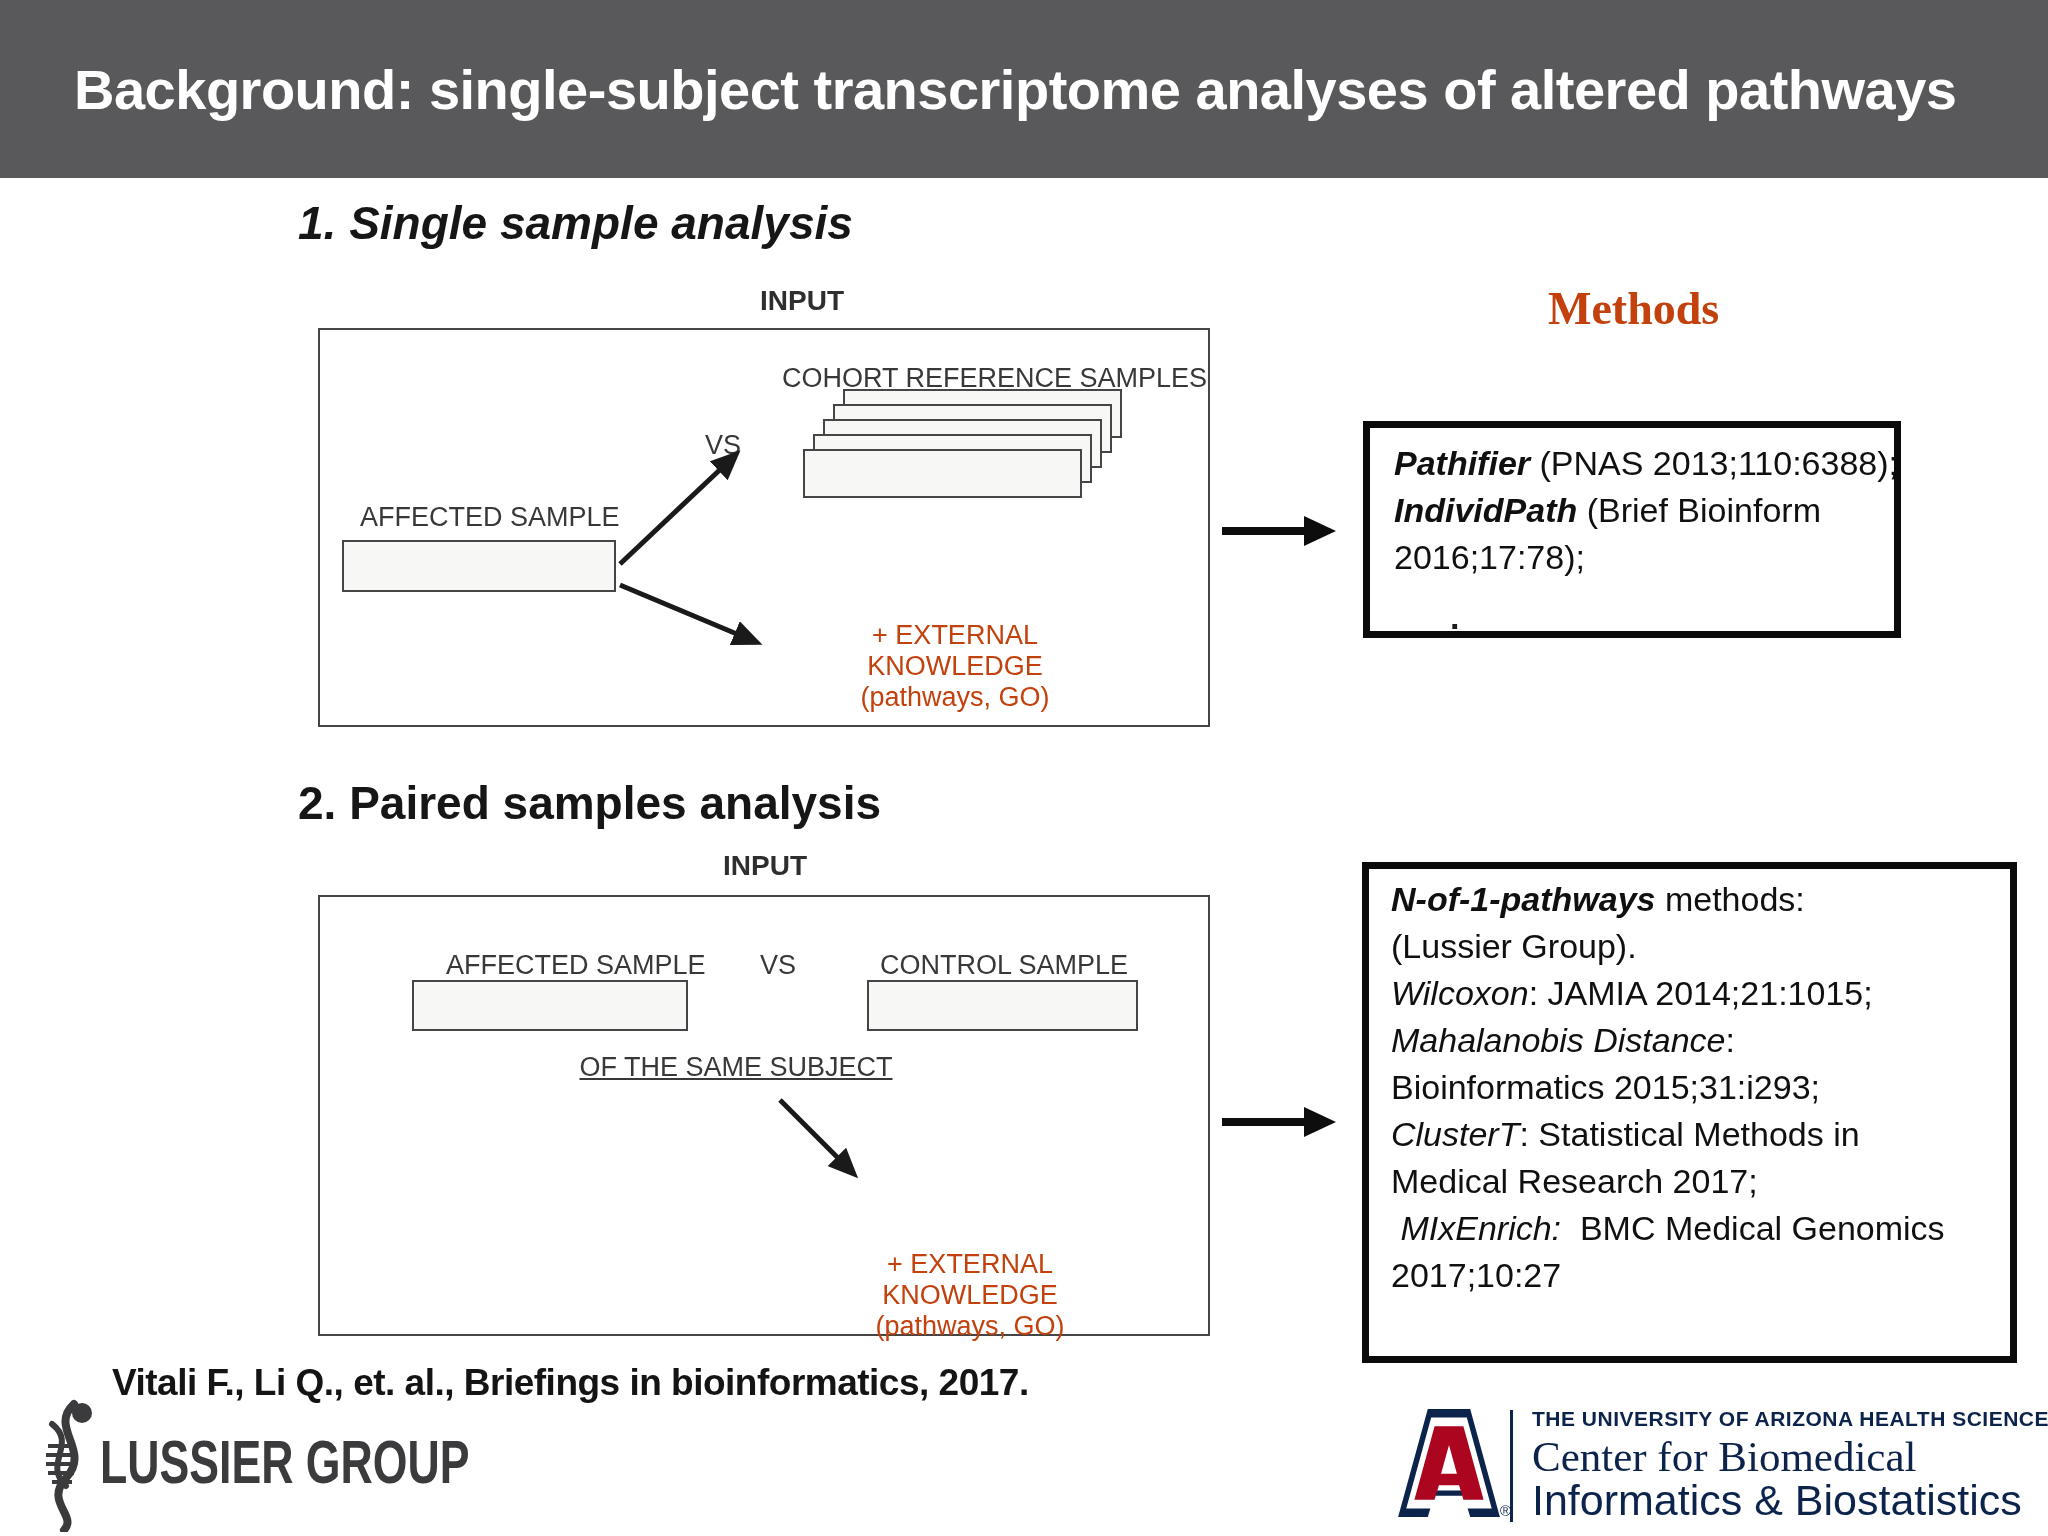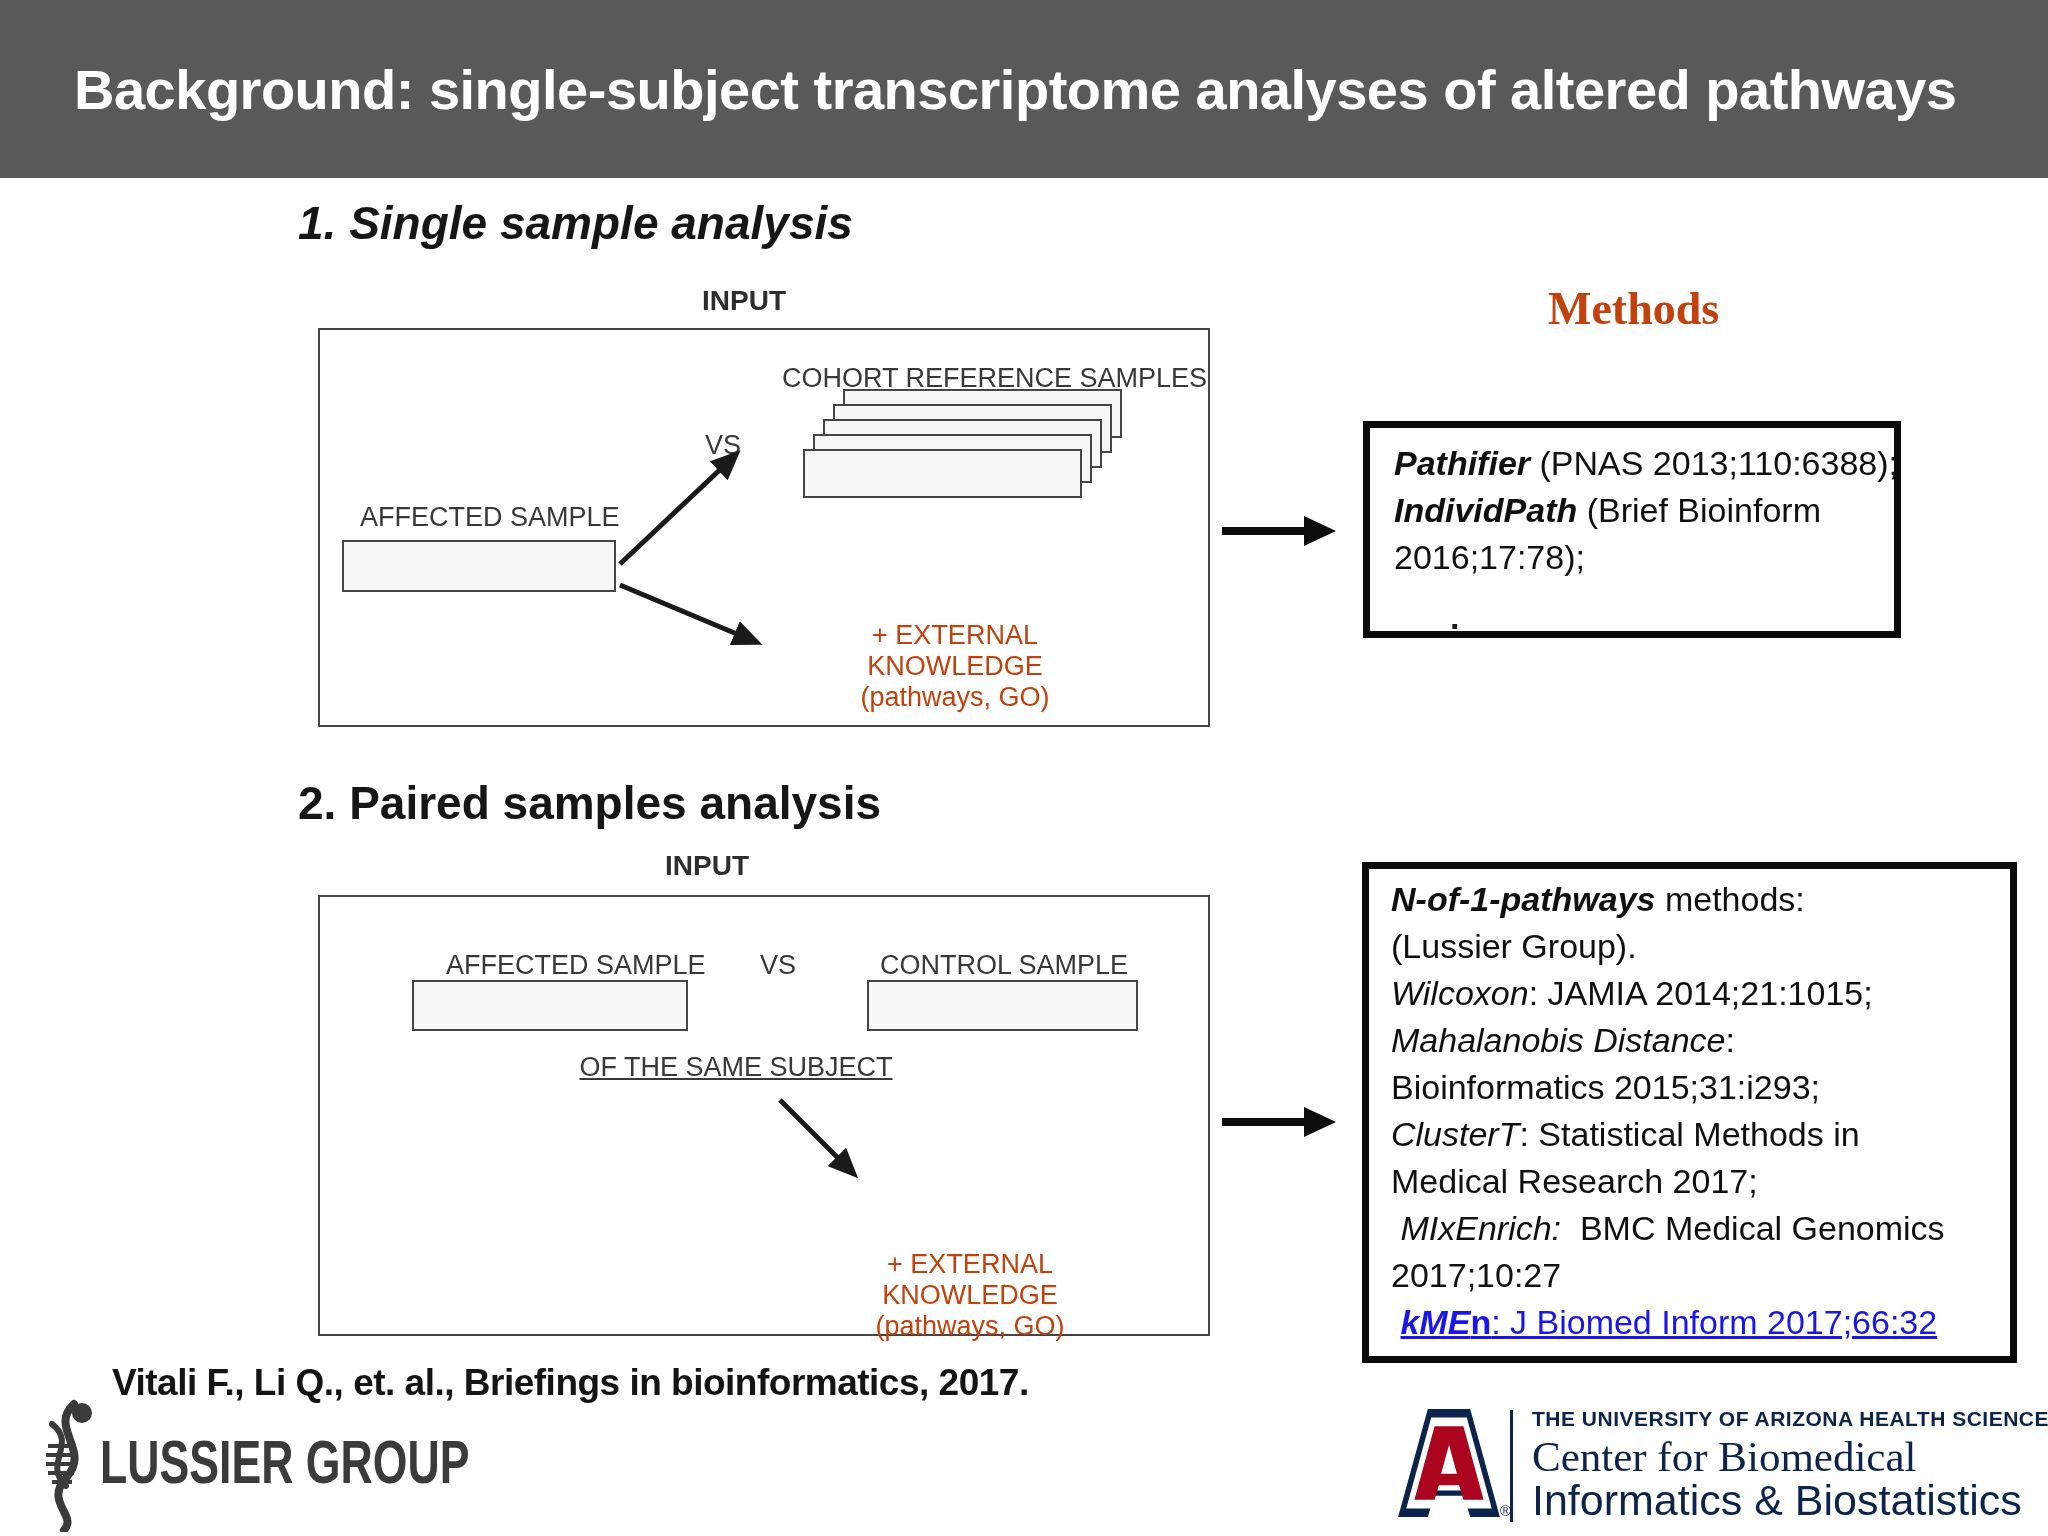"INPUT" .input-label { text-align: none -> center }
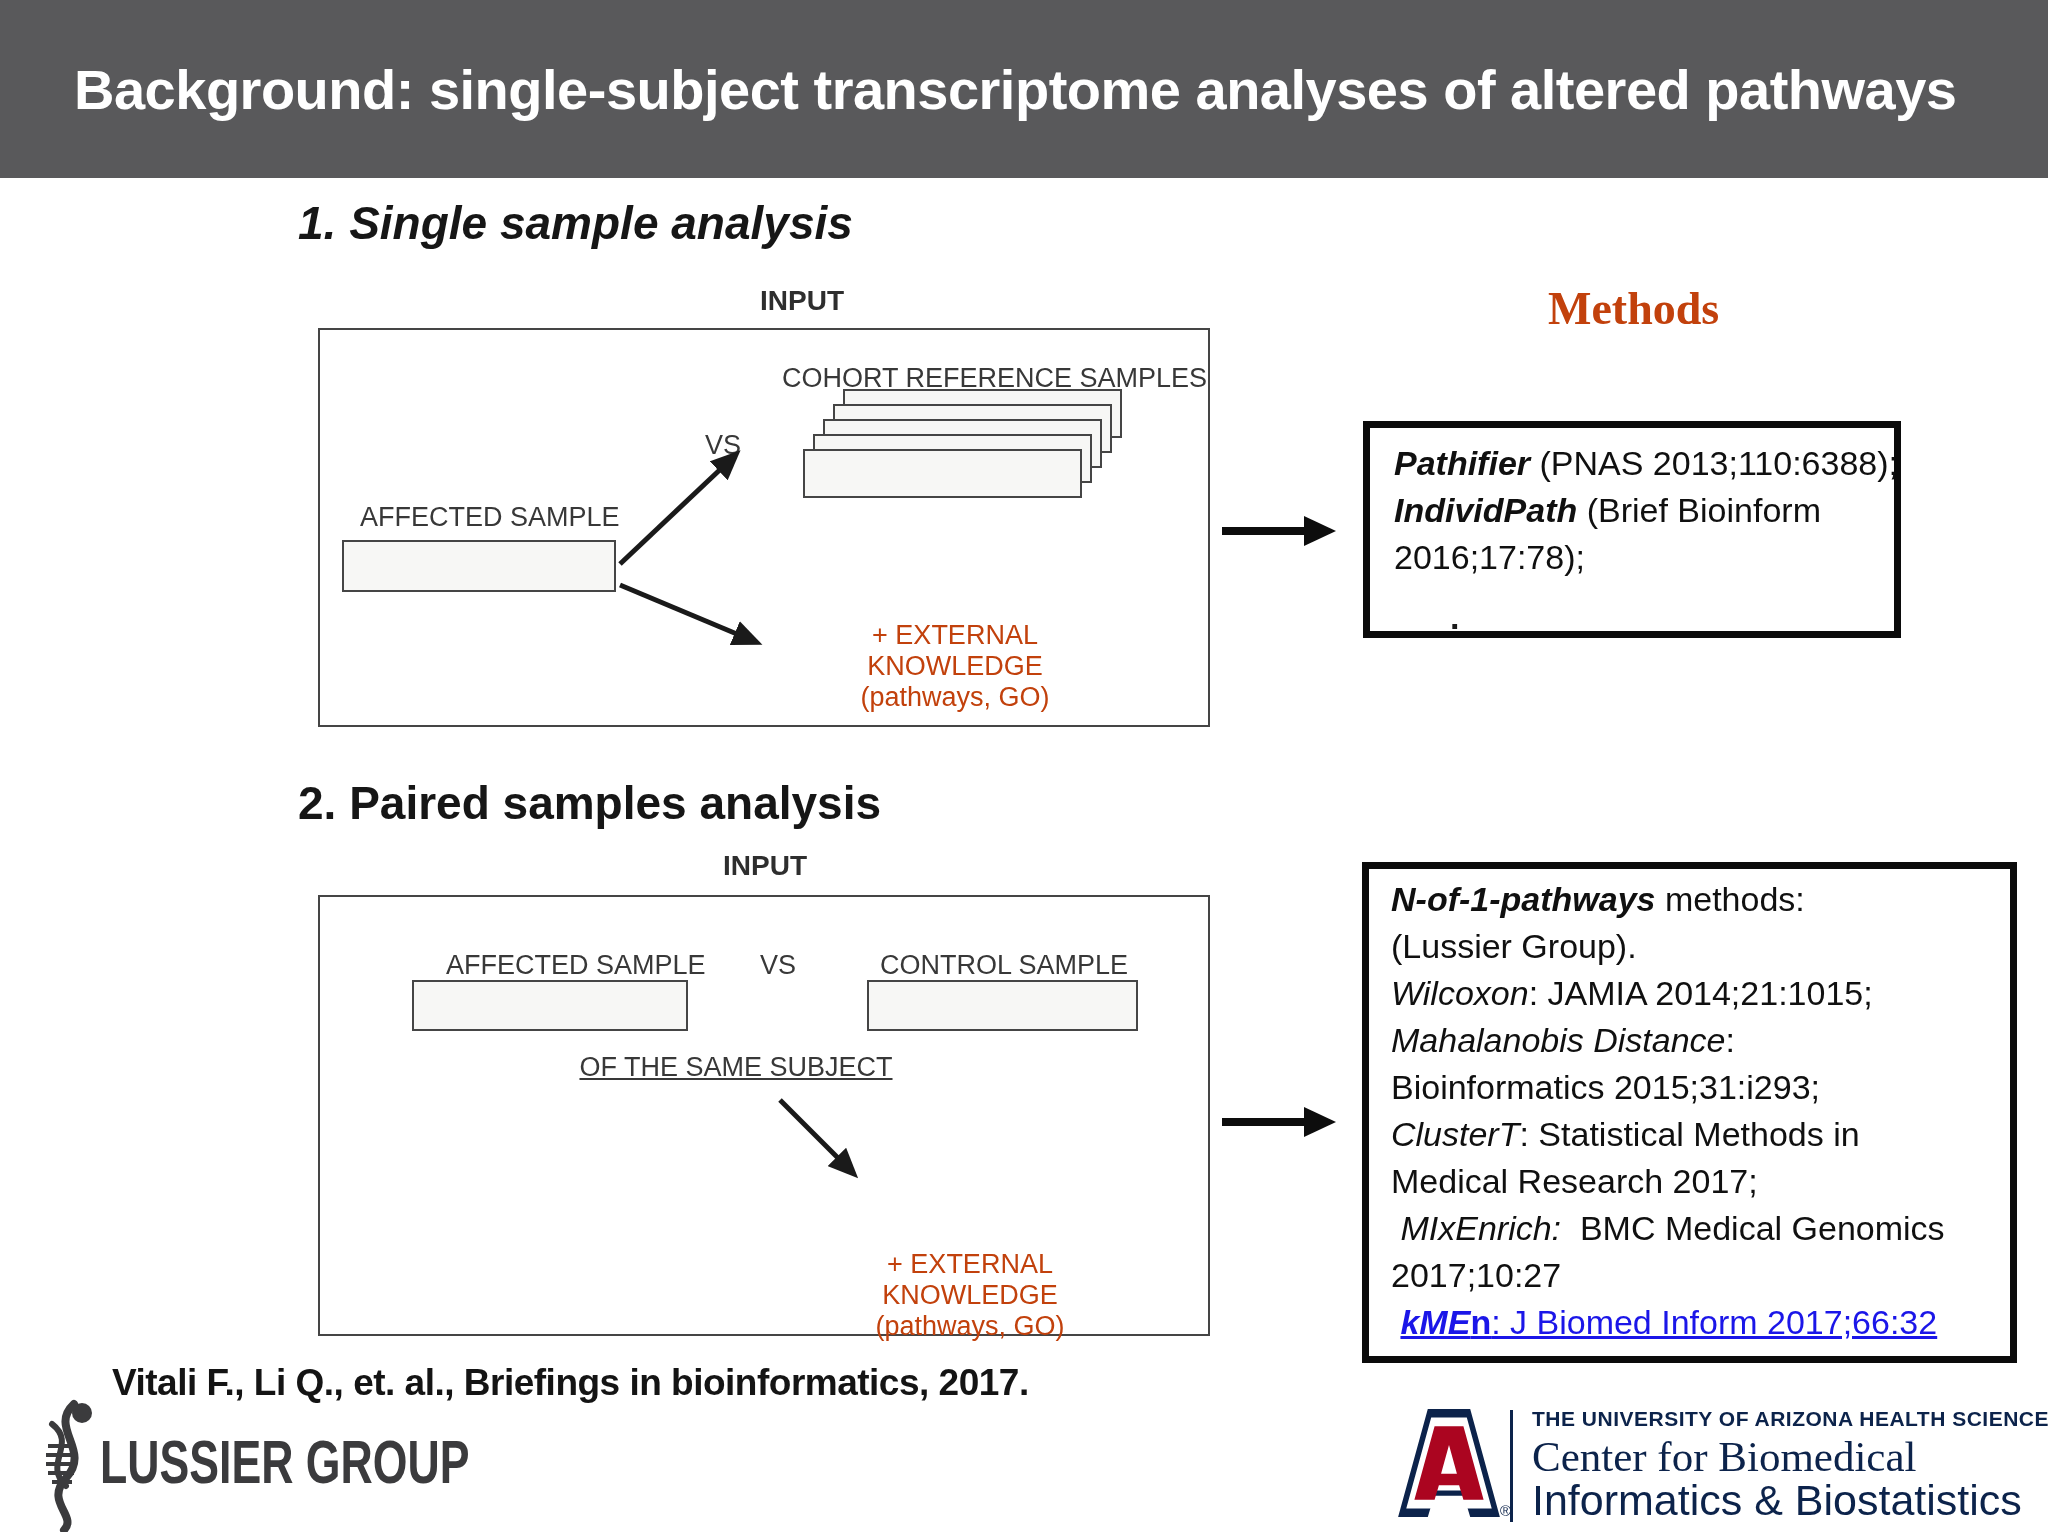"kMEn: J Biomed Inform 2017;66:32" div.rich-line { html: <div><span> </span><span>kME</span><span>n</span><span>: J Biomed Inform 2017;66:32</span></div> -> none }
